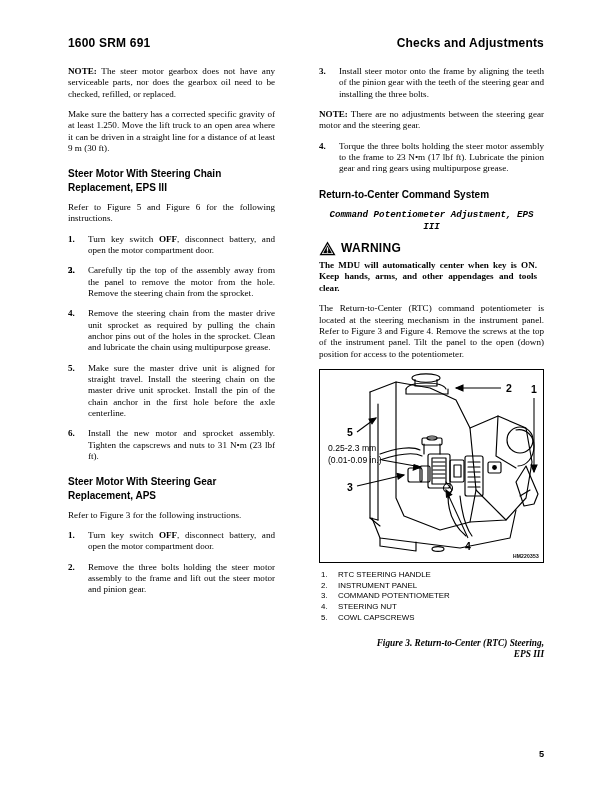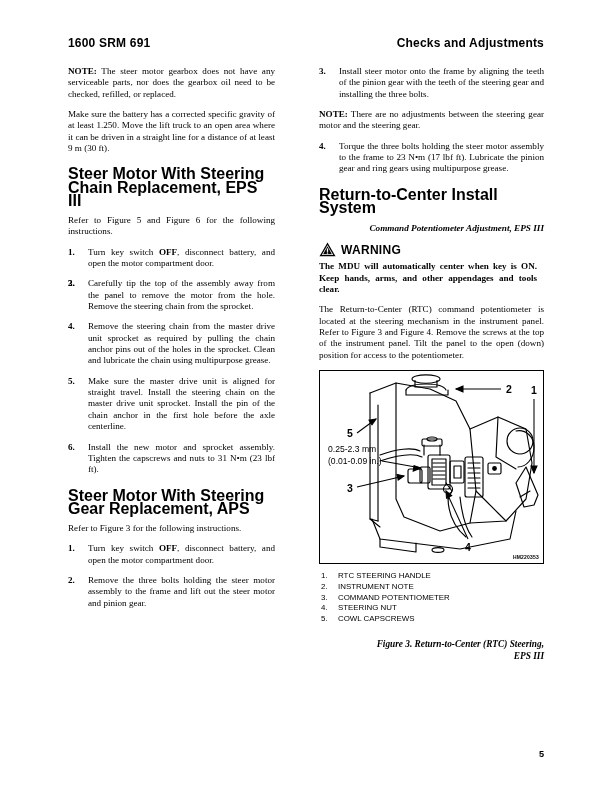"Steer Motor With Steering Chain" h2 { font-size: 16px -> 10px }
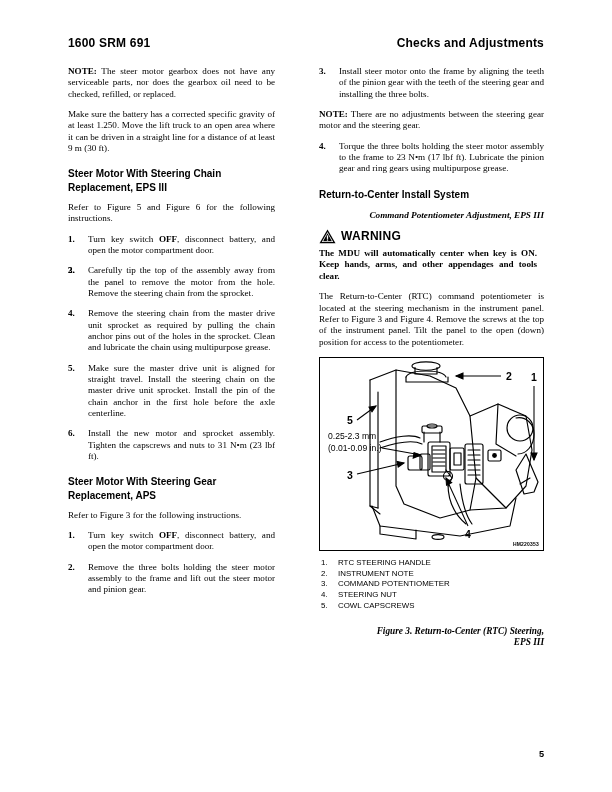"Return-to-Center Install System" h2 { text: Install -> Command }
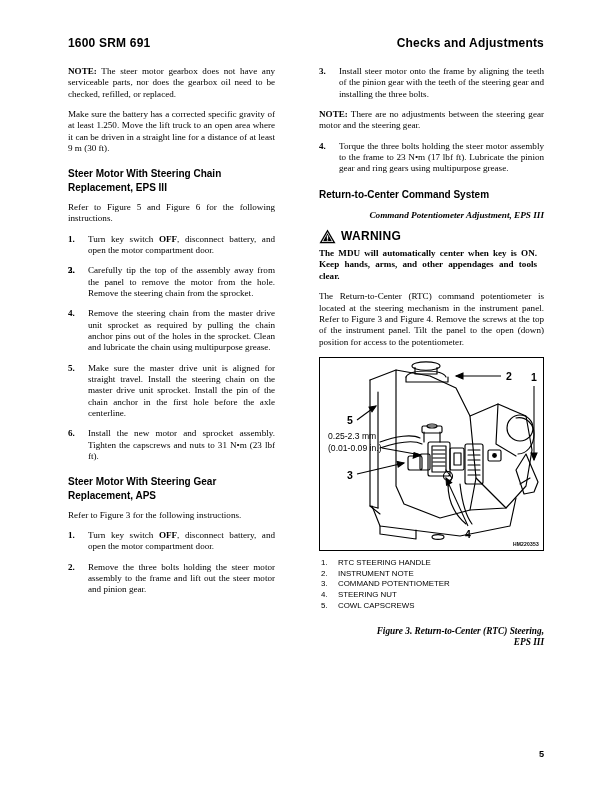"Command Potentiometer Adjustment, EPS" h3 { font-family: Liberation Serif, serif -> Liberation Mono, monospace; text-align: right -> center }
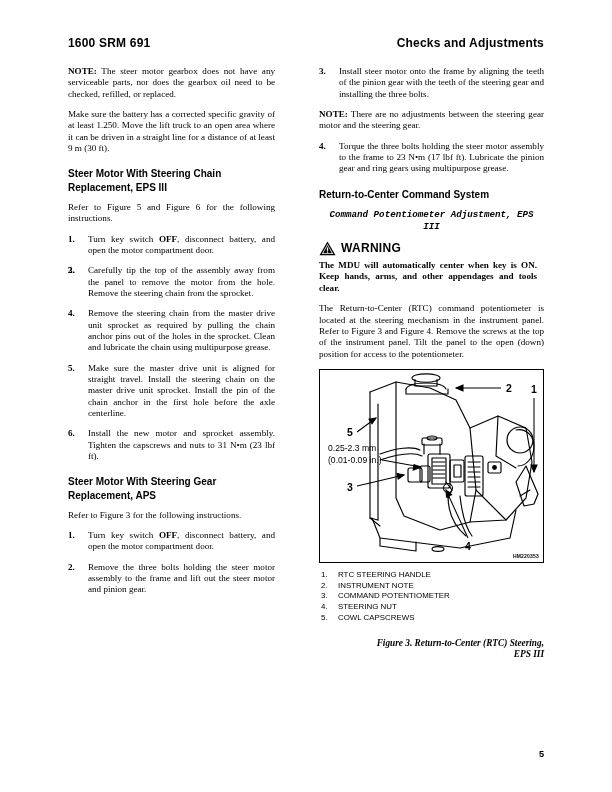"INSTRUMENT NOTE" td { text: NOTE -> PANEL }
